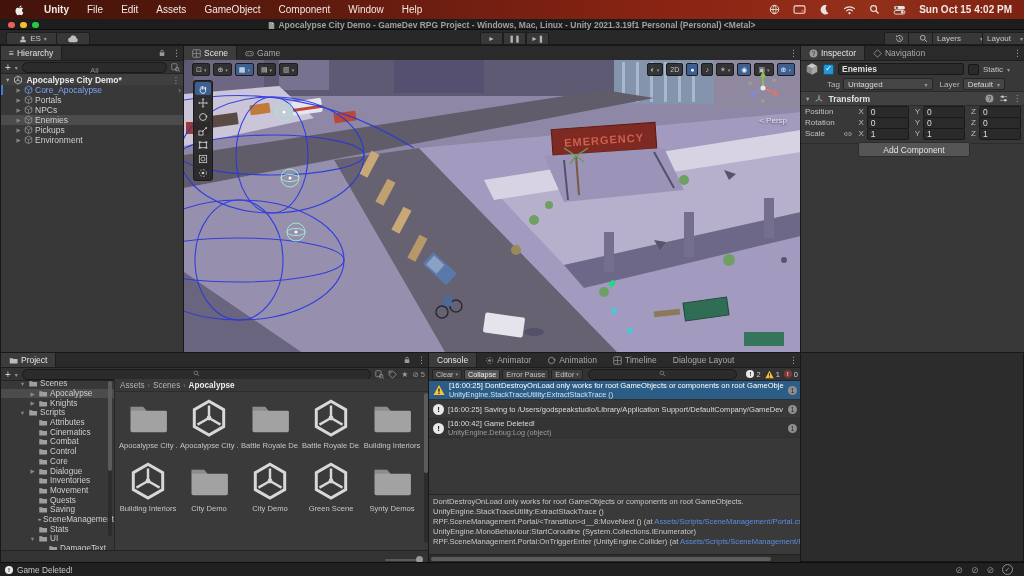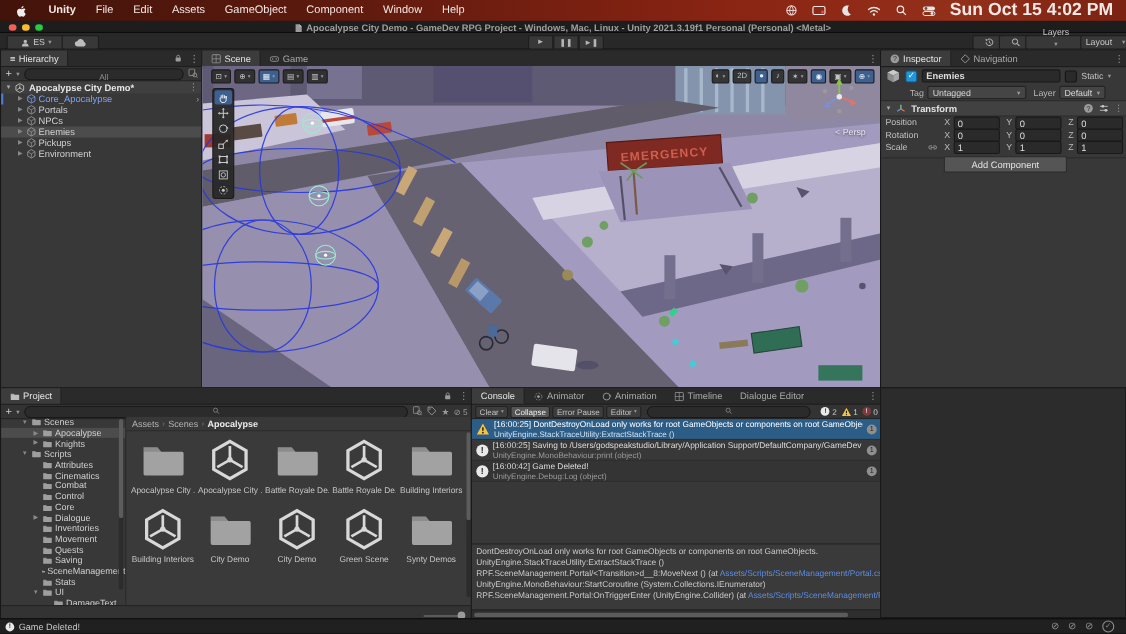"Sun Oct 15 4:02 PM" #clock { font-size: 16px -> 10px }
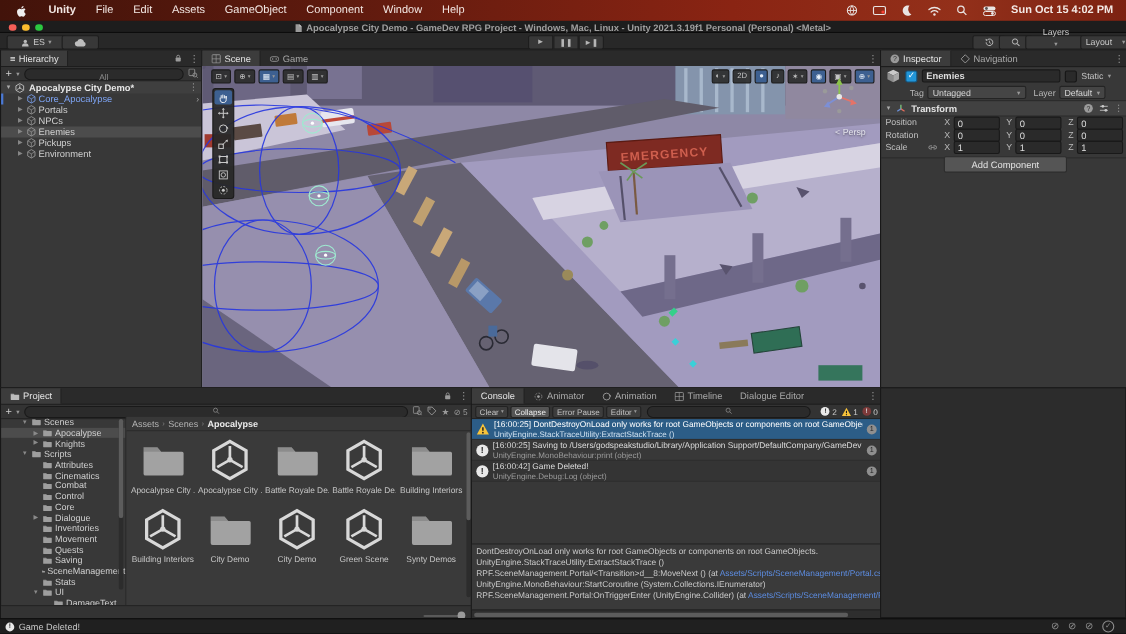"Layers" div.tbtn { flex-direction: column -> none; justify-content: flex-end -> space-between }
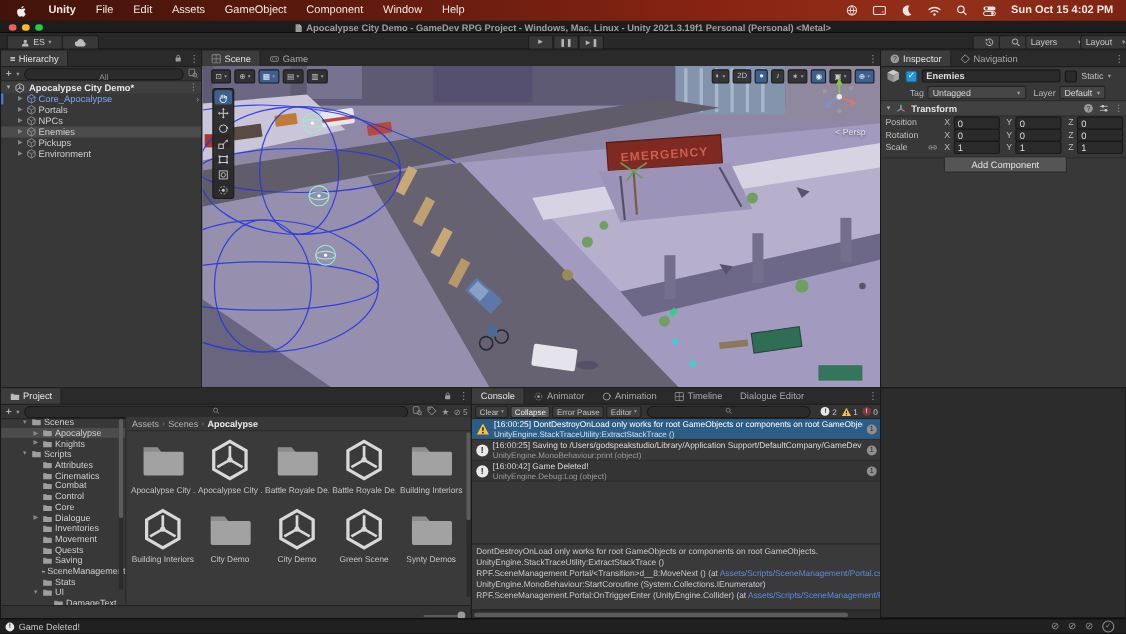"Dialogue Editor" span { text: Editor -> Layout }
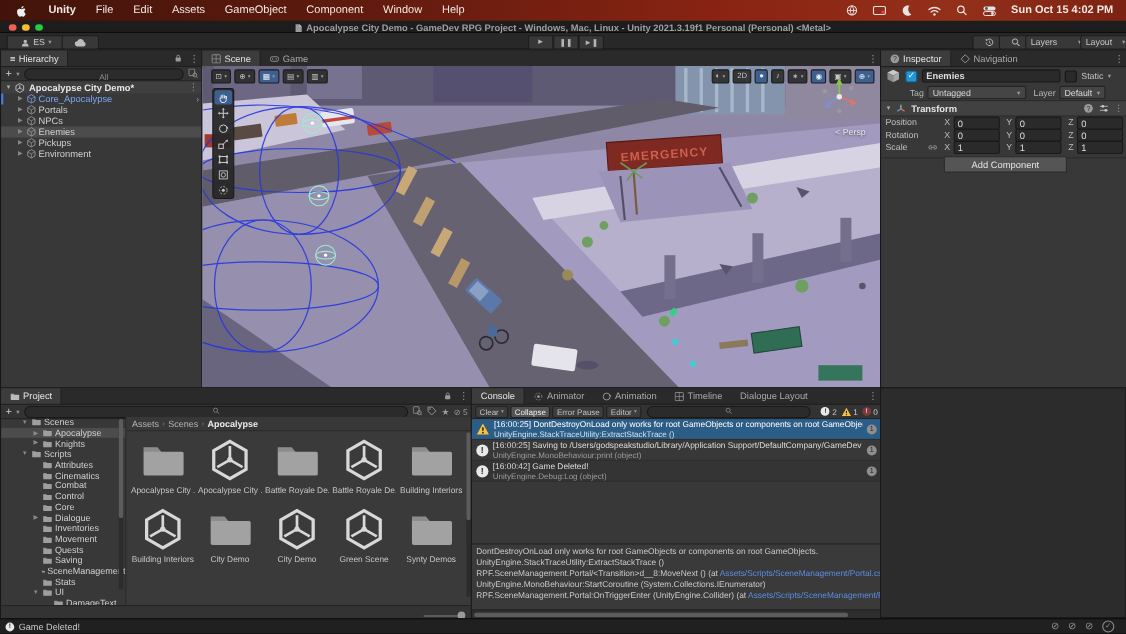"UnityEngine.MonoBehaviour:print (object)" div.l2 { html: <div>UnityEngine.MonoBehaviour:print (object)</div> -> none }
